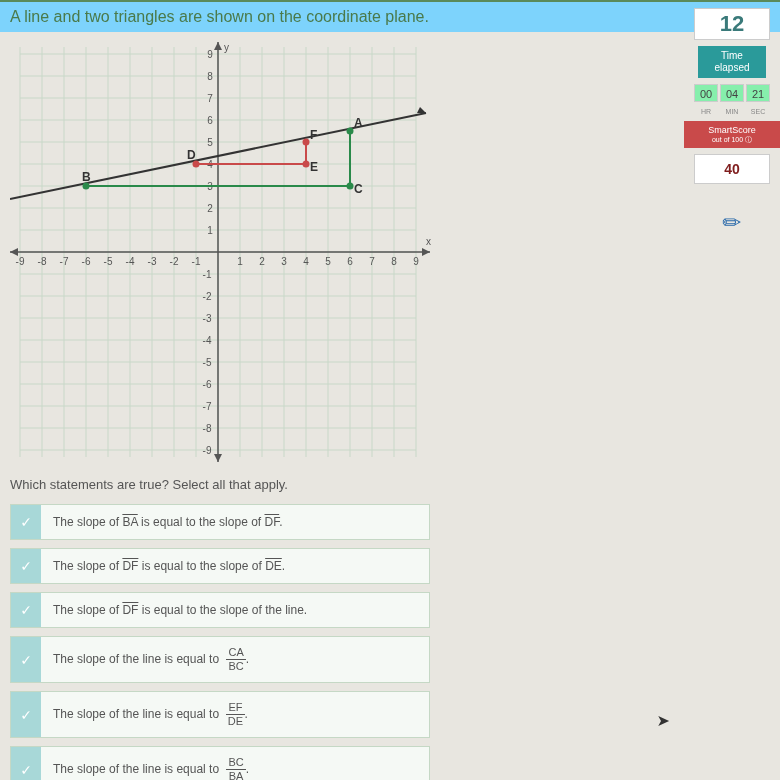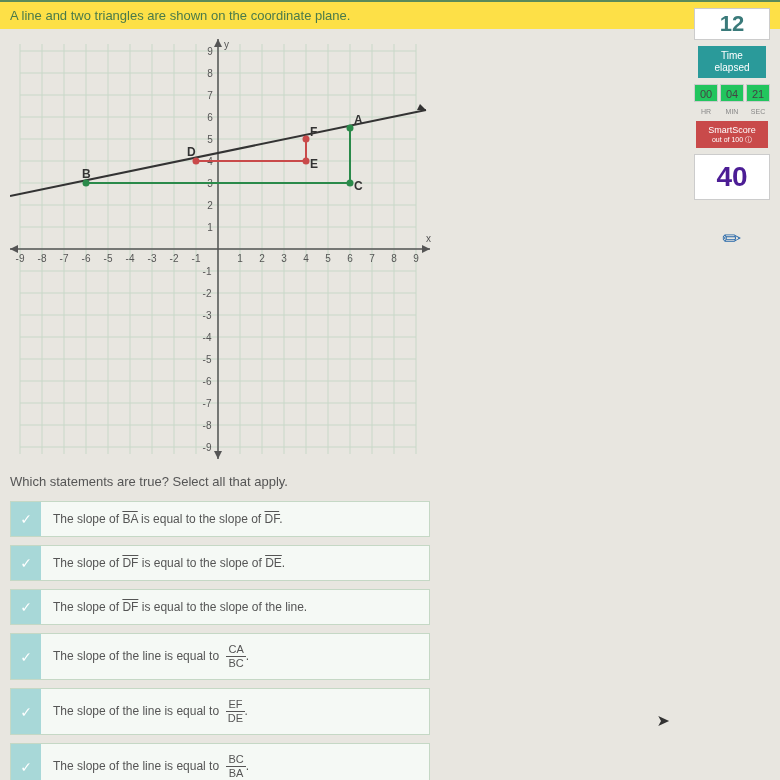"A line and two triangles" .header { background: #fde047 -> #7dd3fc; font-size: 13px -> 16px }
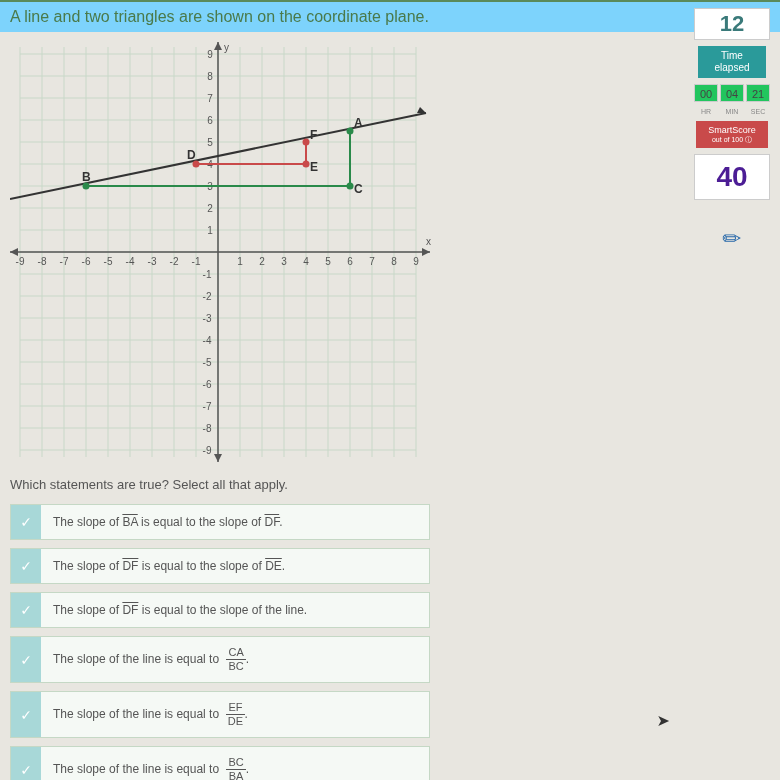"00" .timer-box { background: #22c55e -> #86efac }
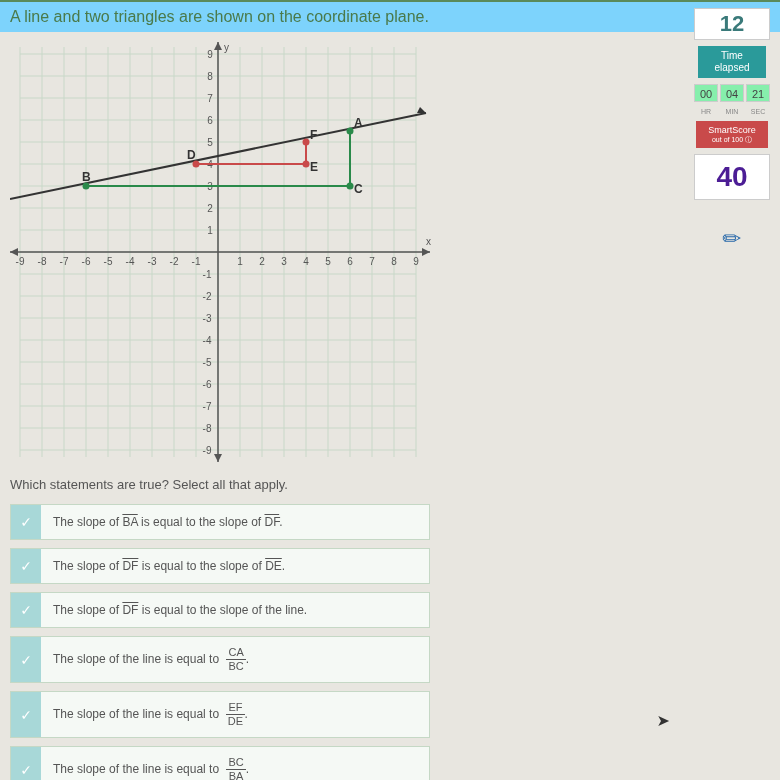"SmartScore" .smartscore-label { width: 72px -> 96px }
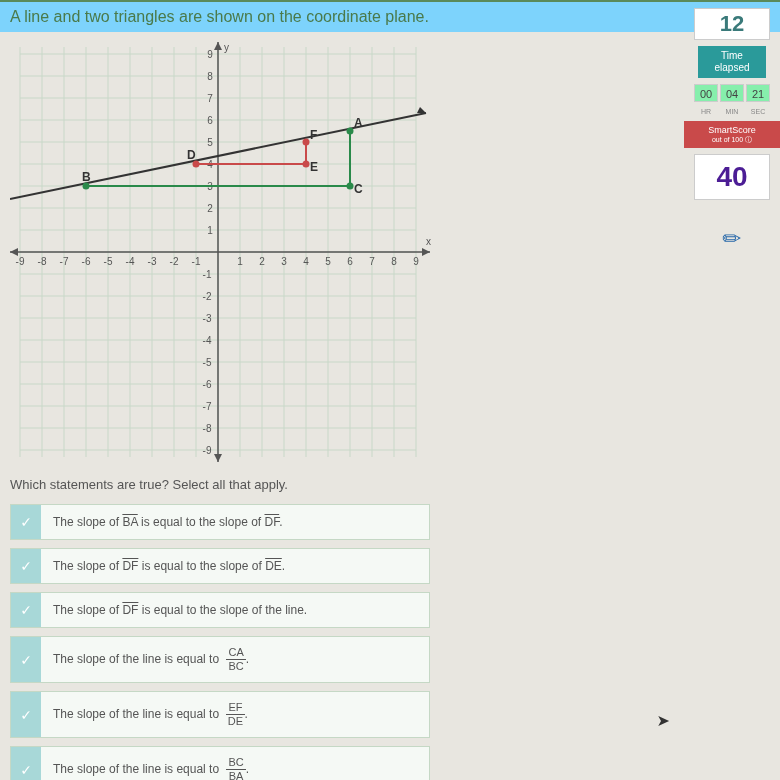"40" .score-value { color: #4c1d95 -> #7f1d1d; font-size: 28px -> 14px }
